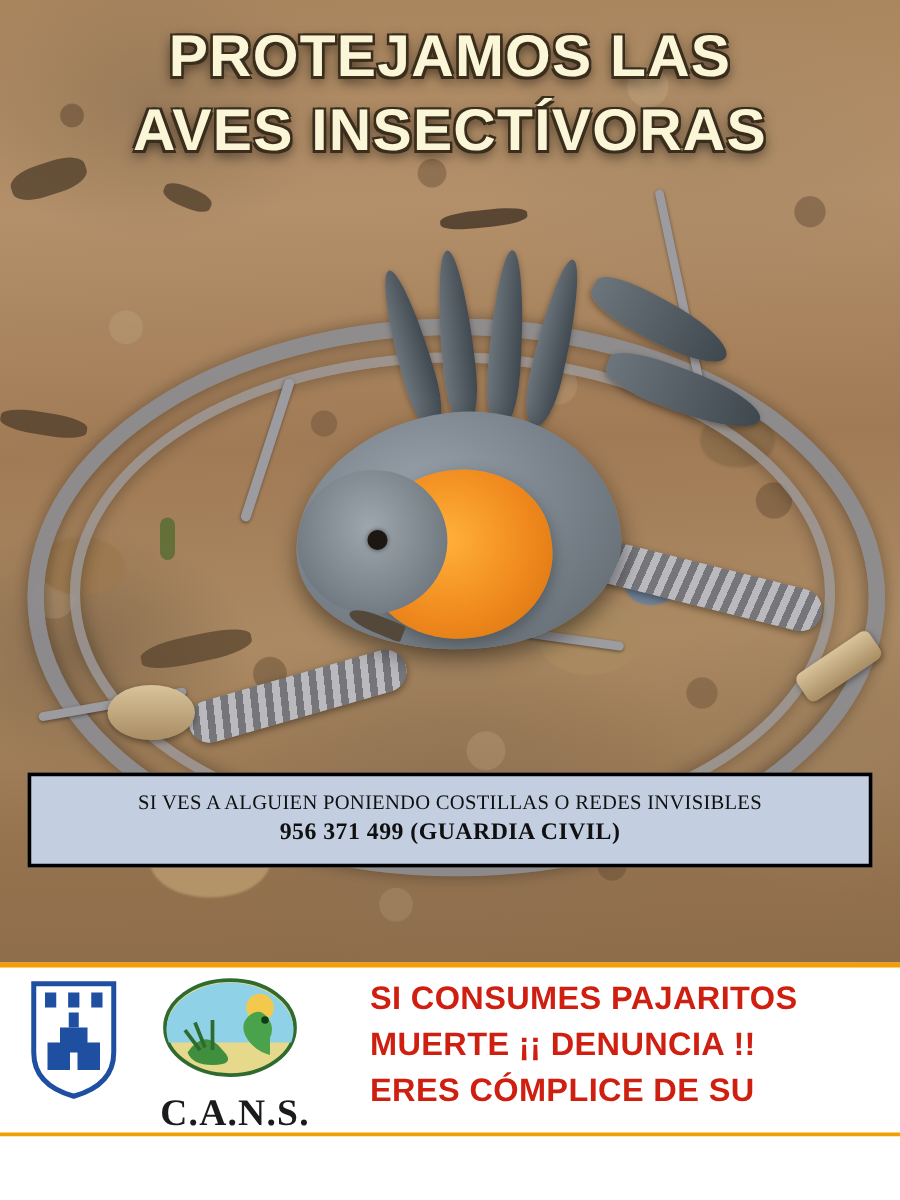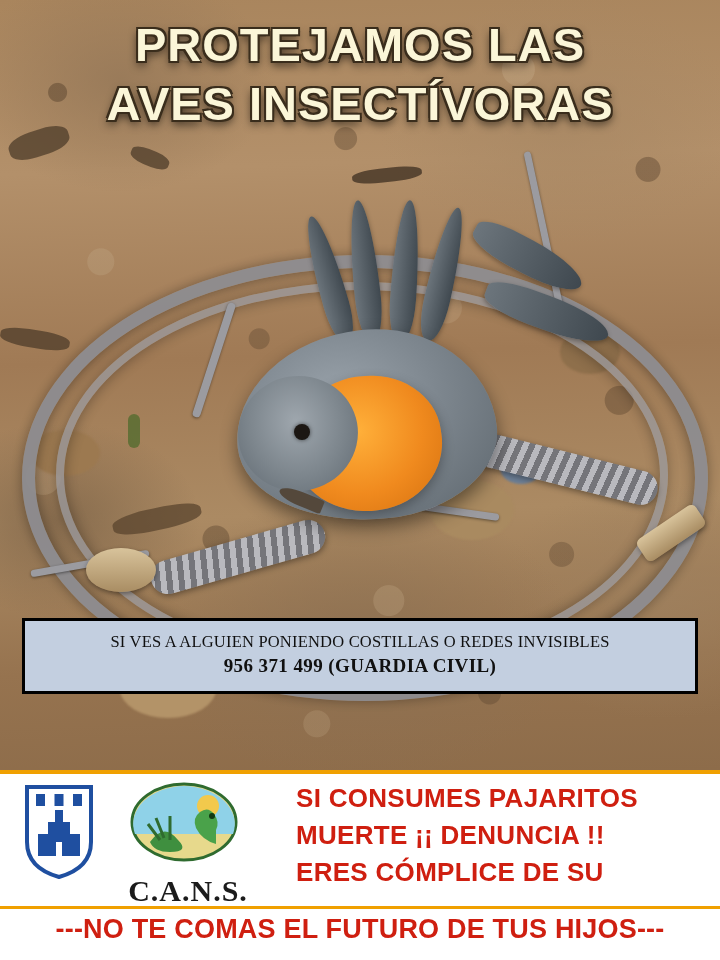"---NO TE COMAS EL FUTURO" div.footer-line { html: <div>---NO TE COMAS EL FUTURO DE TUS HIJOS---</div> -> none }
